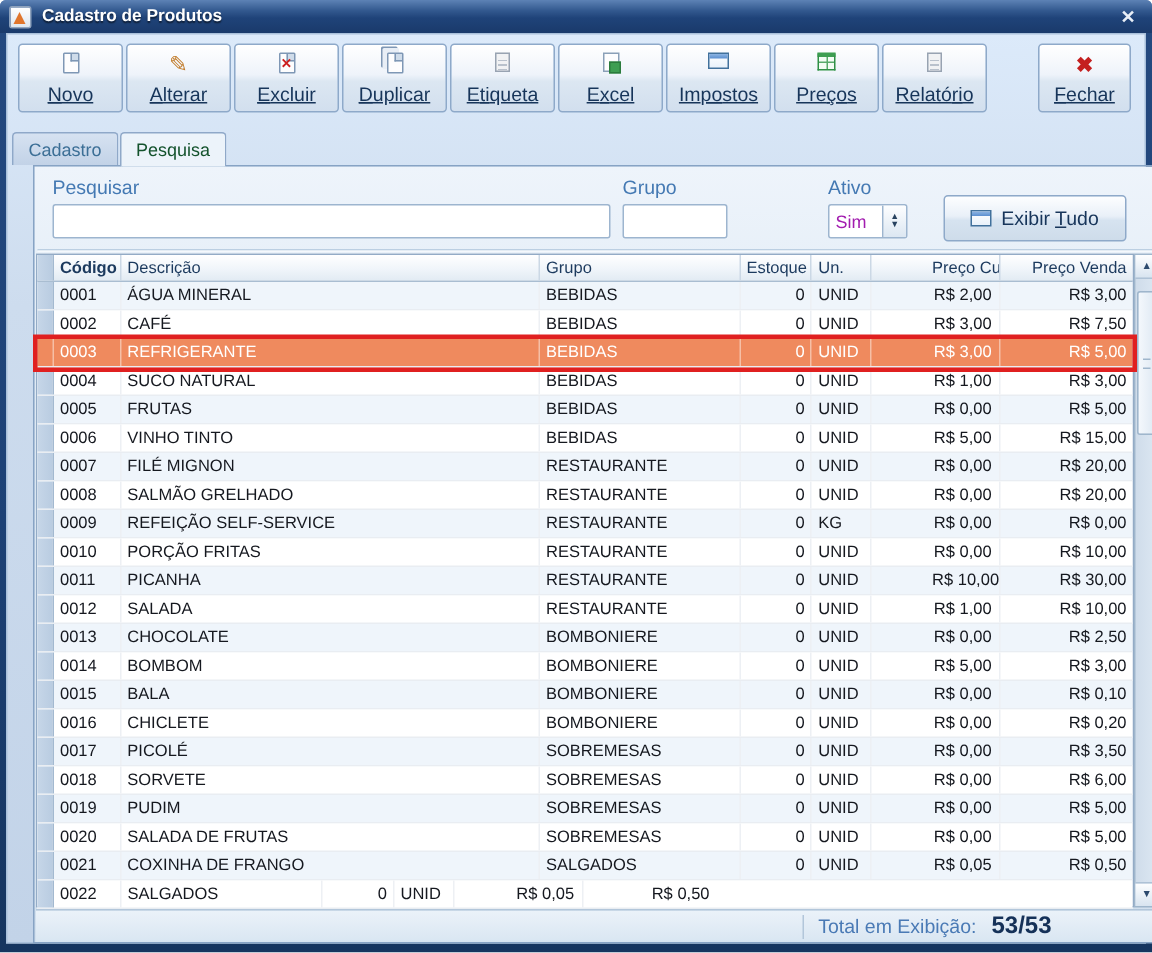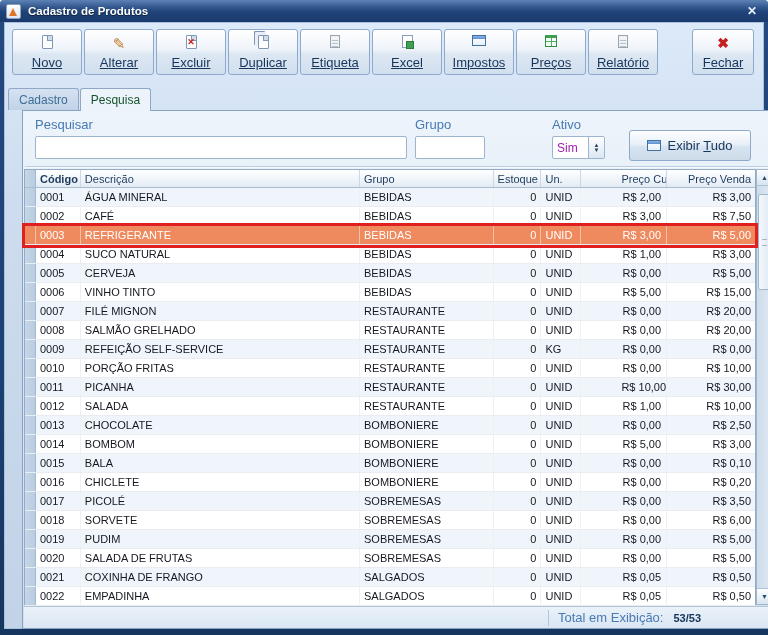"CERVEJA" div.gc { text: CERVEJA -> FRUTAS }
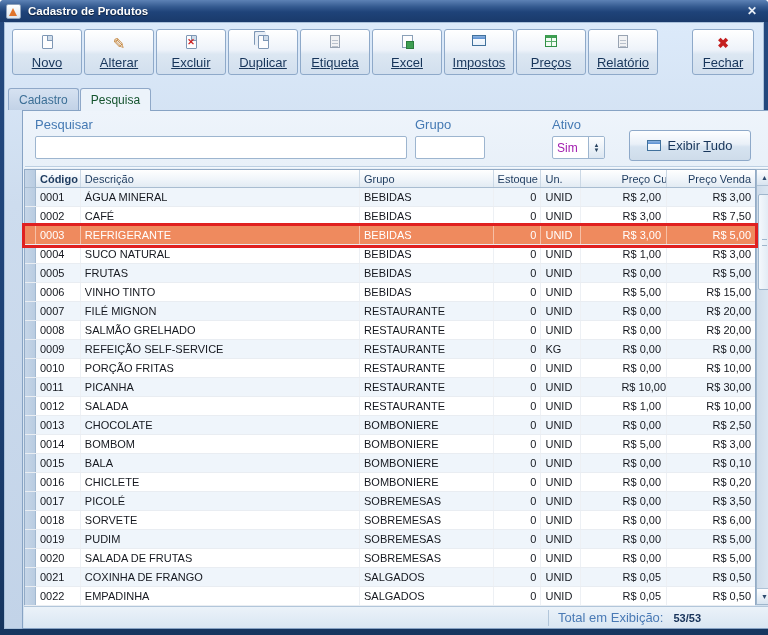"EMPADINHA" div.gc { html: <div>EMPADINHA</div> -> none }
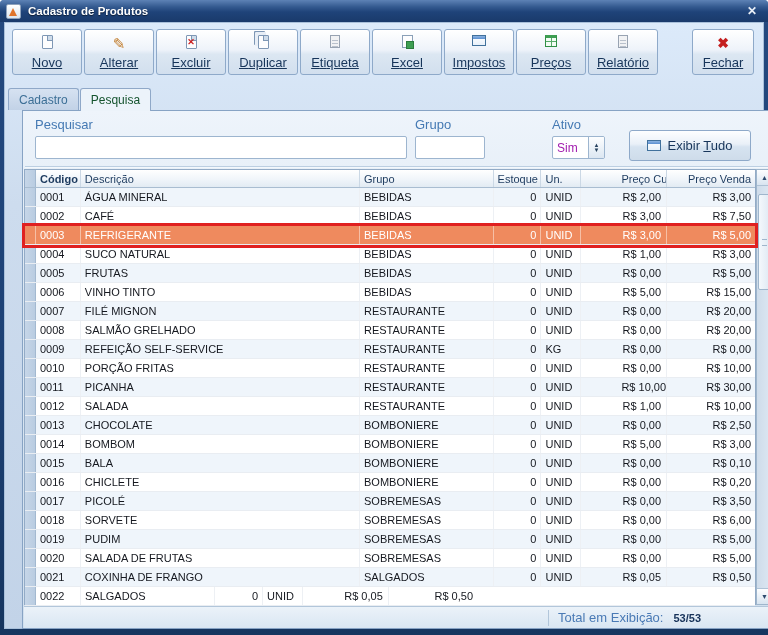"53/53" .f-value { font-size: 11px -> 16px }
